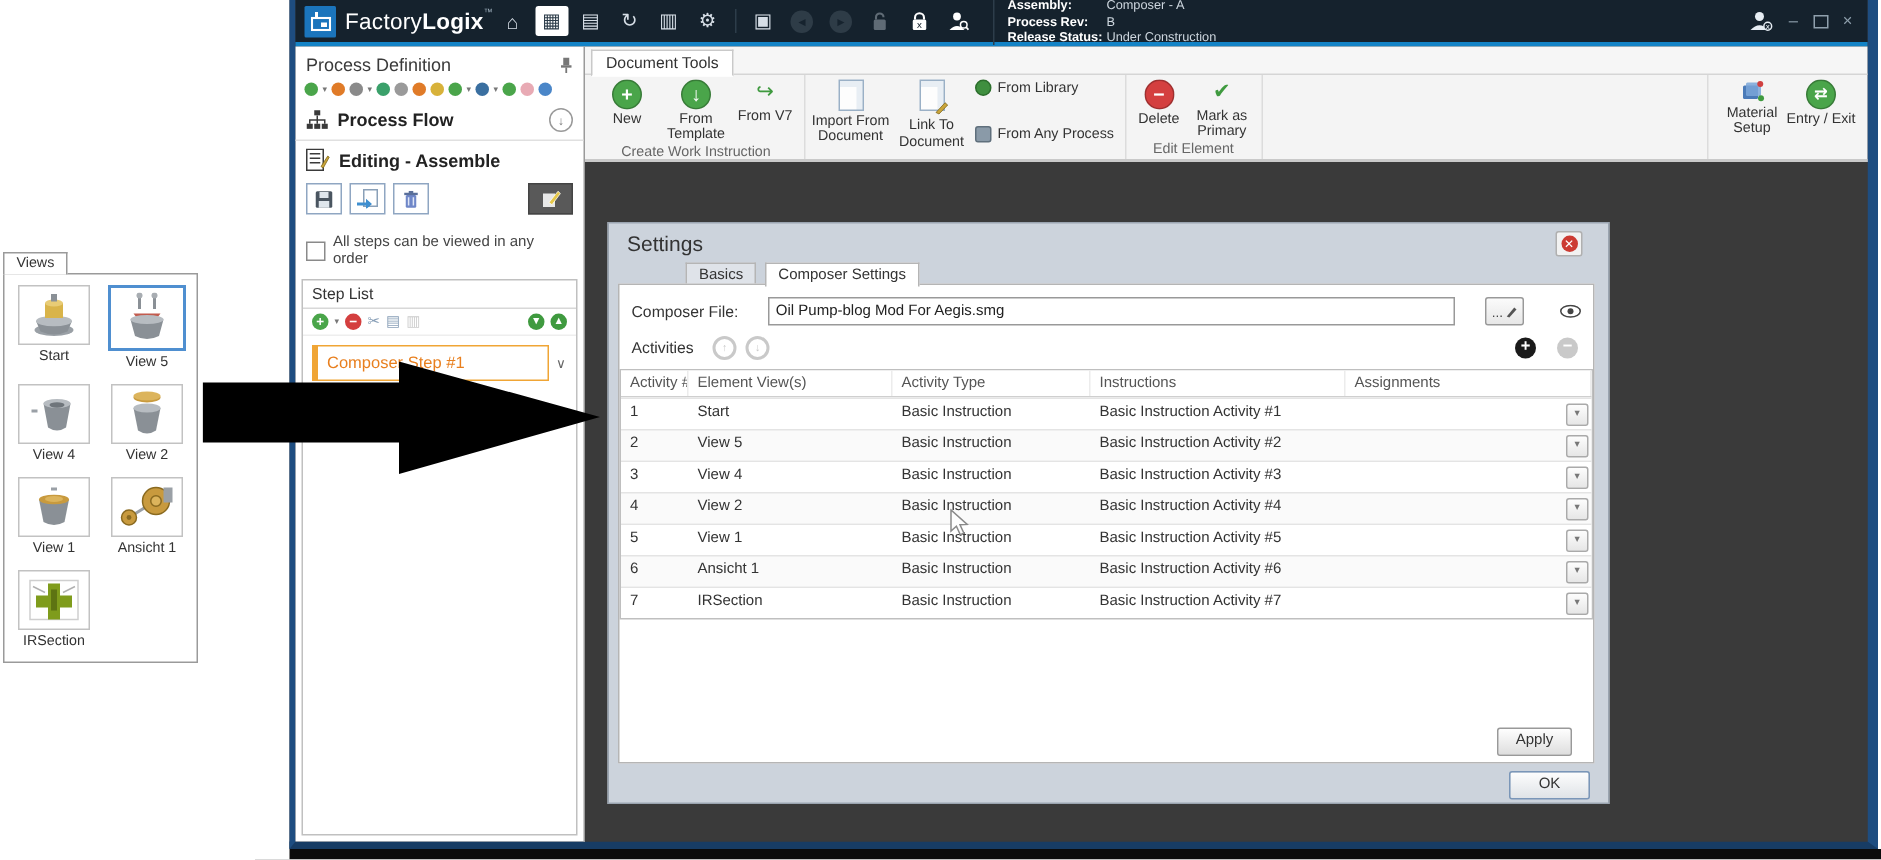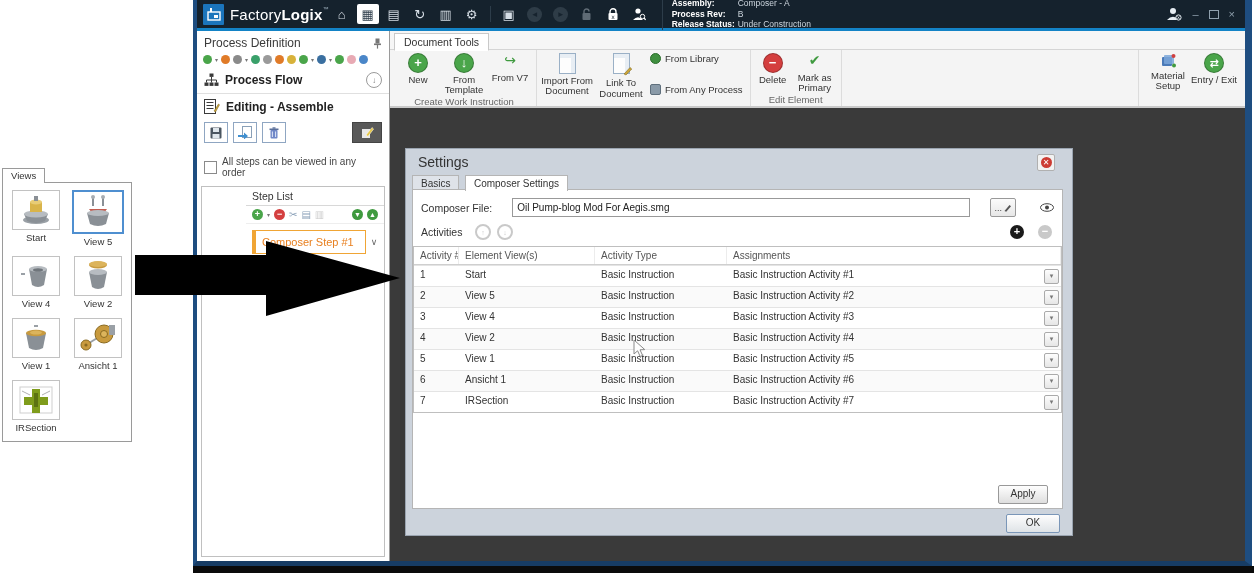"Basics Composer Settings" .stabs { margin-left: none -> 45px }
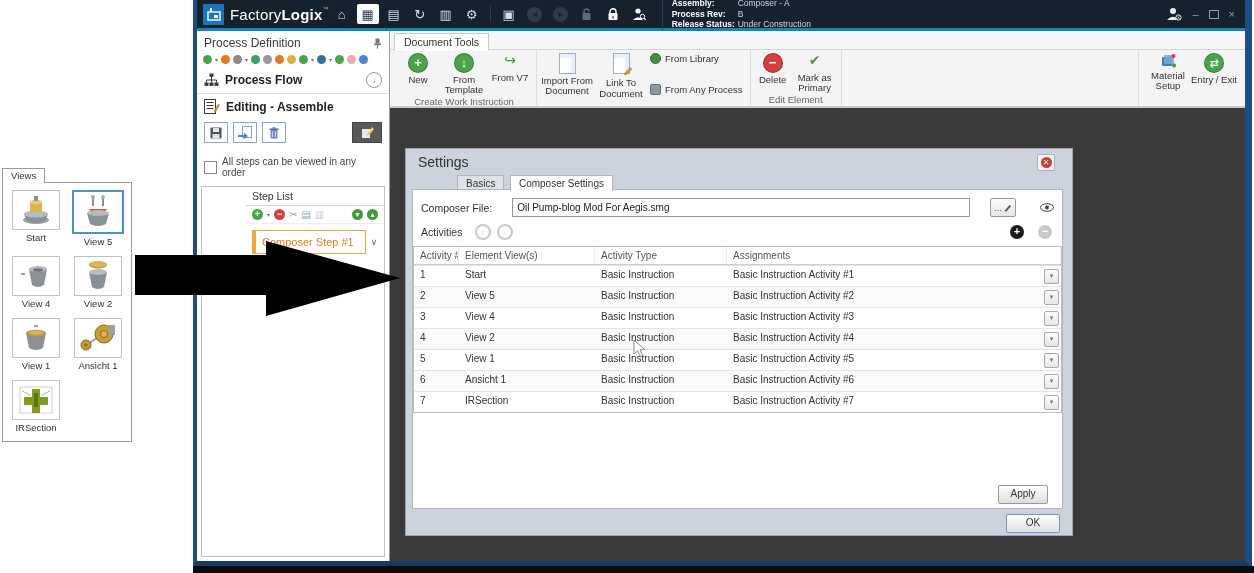"Step List" .steplist { padding-left: 44px -> none }
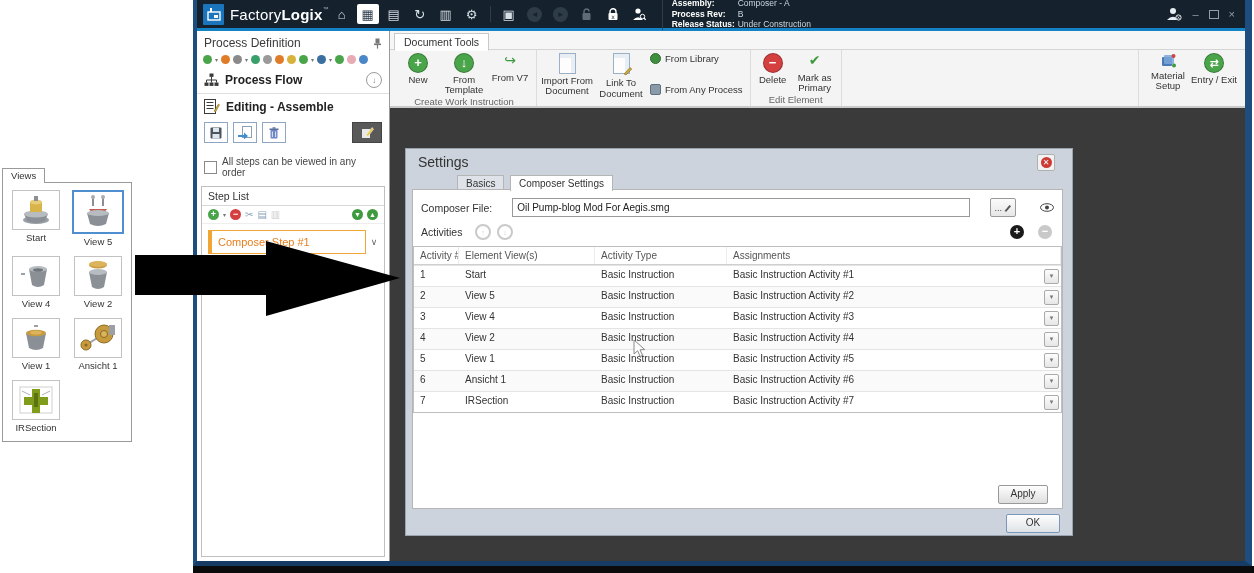"Instructions" span.tc { html: none -> <span>Instructions</span> }
